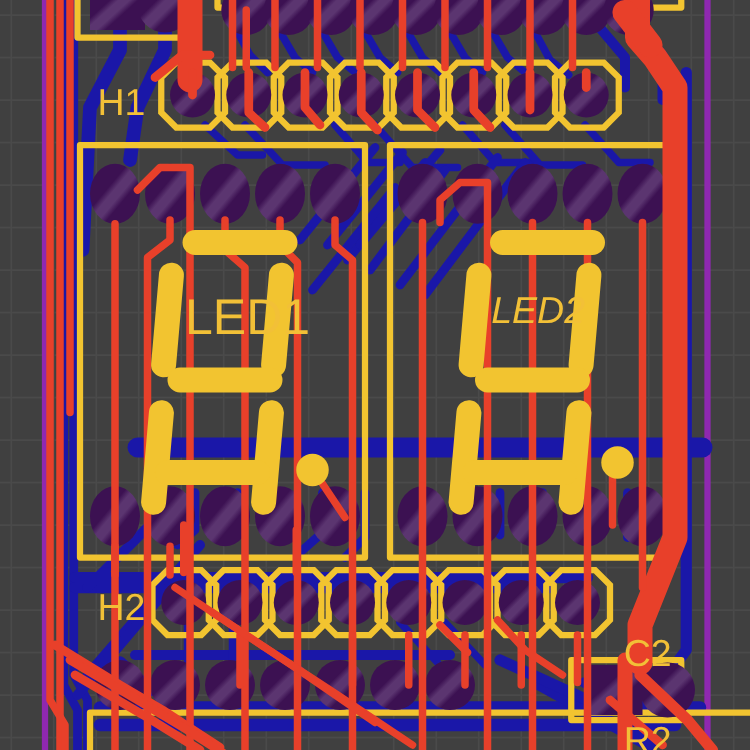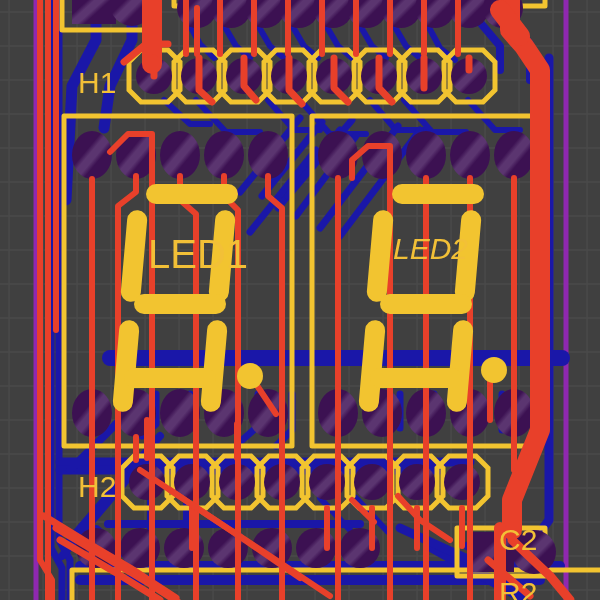"C2" div.ref-label { margin-top: 16px -> none }
